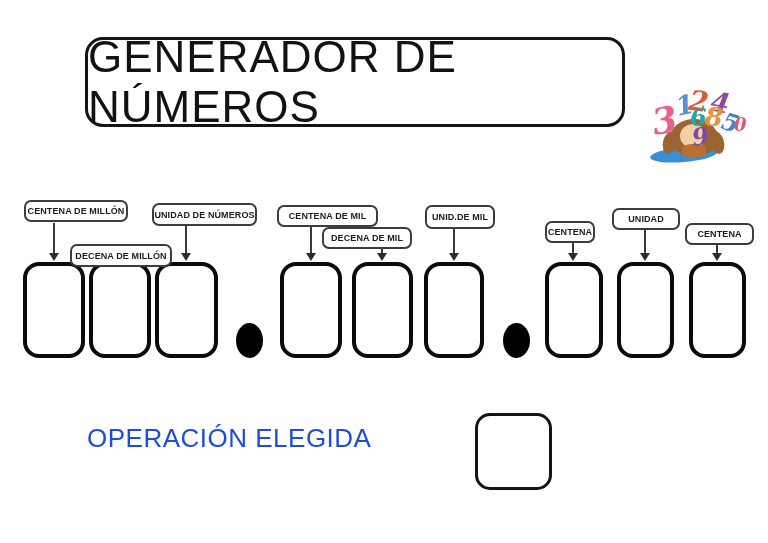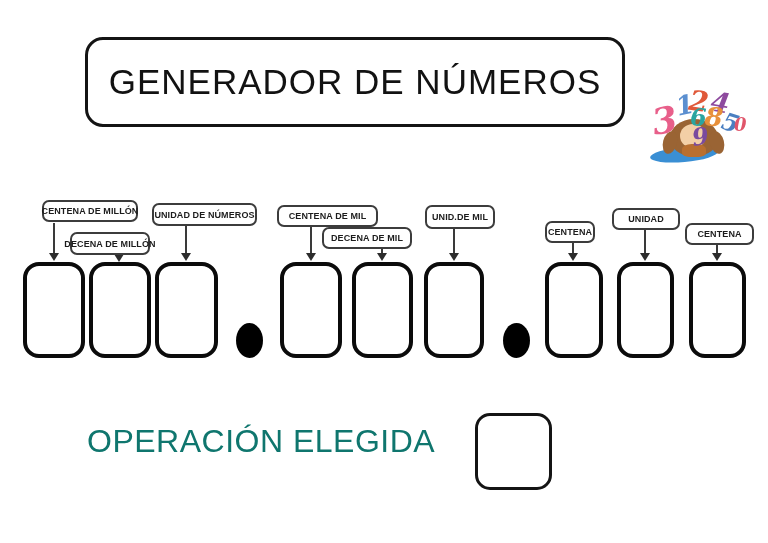"GENERADOR DE NÚMEROS" .title-box span { font-size: 35px -> 44px }
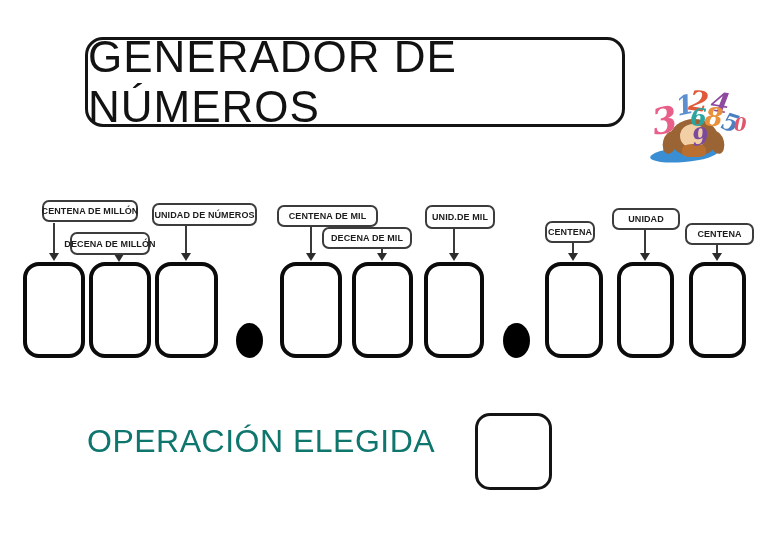"CENTENA DE MILLÓN" div.plabel { left: 42px -> 24px; width: 96px -> 104px }
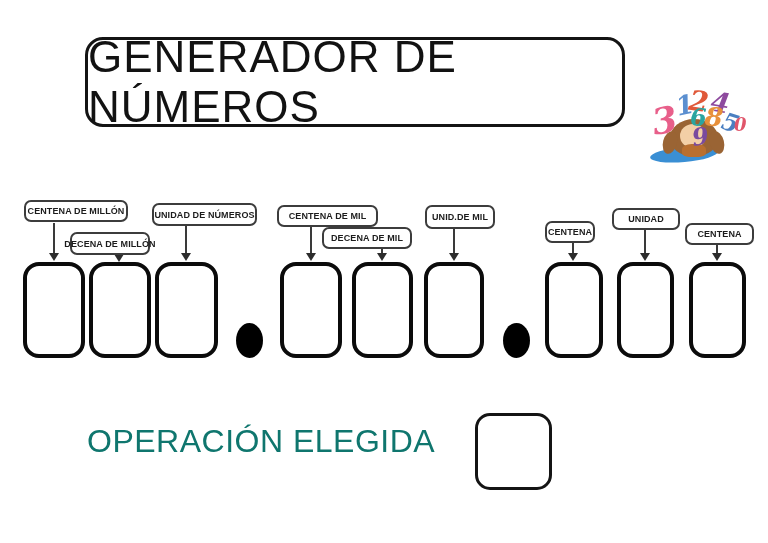"DECENA DE MILLÓN" div.plabel { top: 232px -> 244px; width: 80px -> 102px }
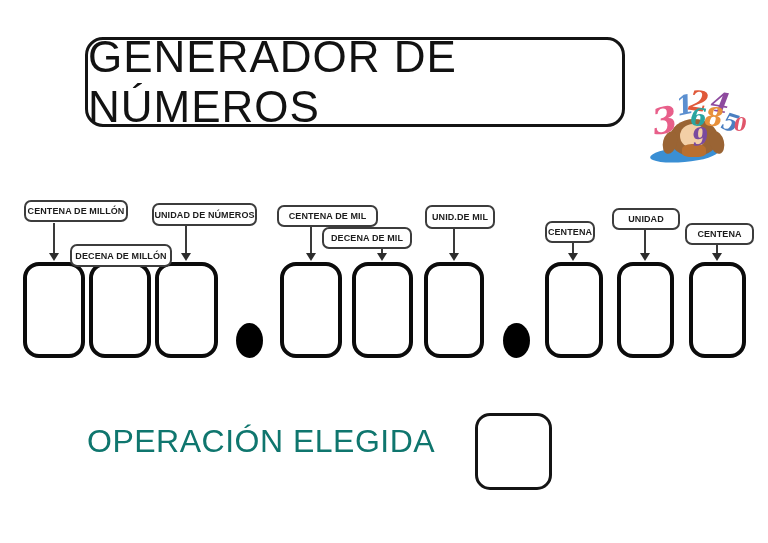"OPERACIÓN ELEGIDA" .operation-label { color: #0f766e -> #1d4ed8; font-size: 32px -> 26px }
